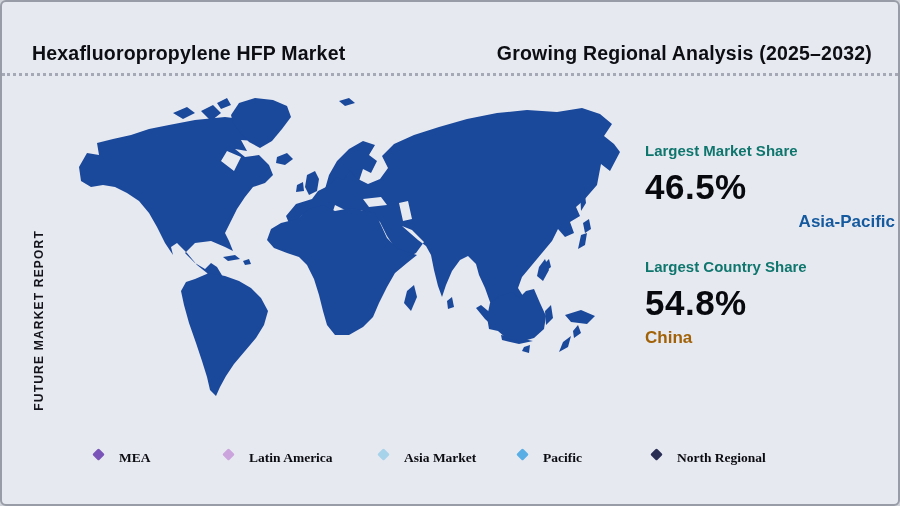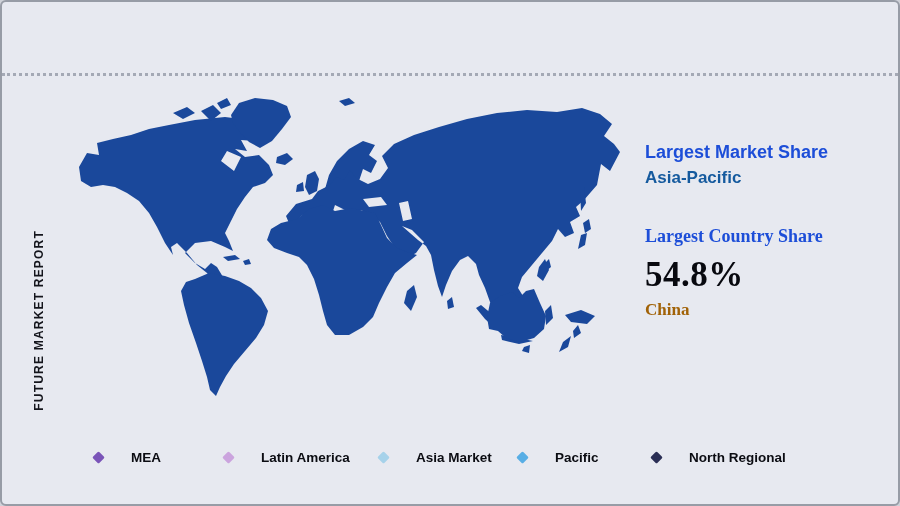"Hexafluoropropylene HFP Market" div.header { html: none -> <div> <div>Hexafluoropropylene HFP Market</div> <div>Growing Regional Analysis (2025–2032)</div> </div> }
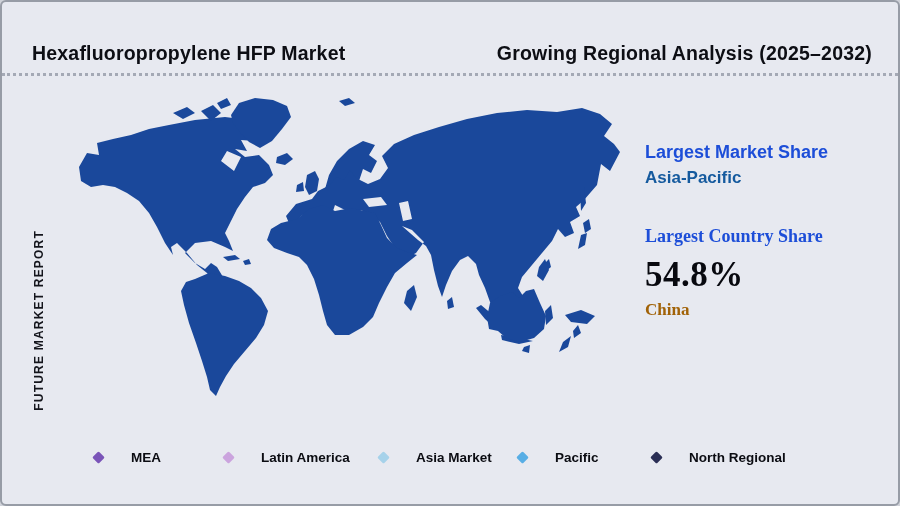"Largest Market Share" .stat-label { color: #1d4ed8 -> #0f766e; font-size: 18px -> 15px }
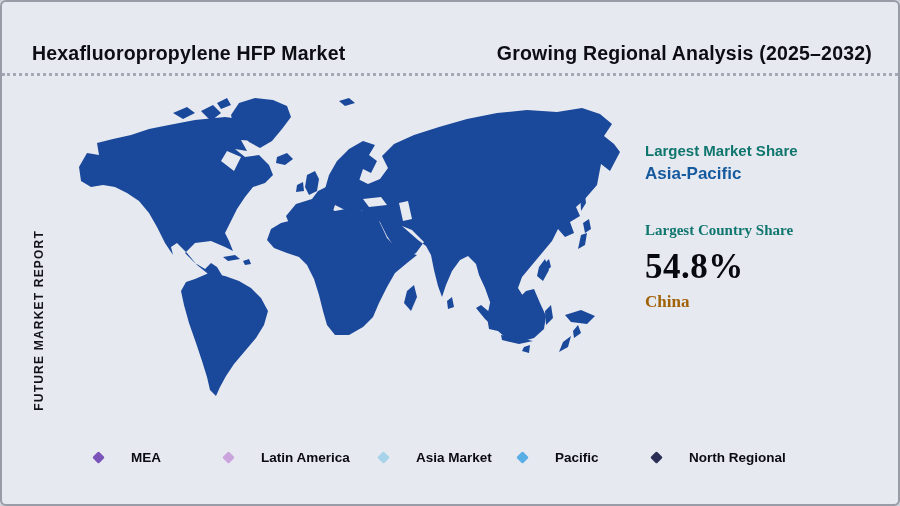"46.5%" div.stat-value { html: none -> <div>46.5%</div> }
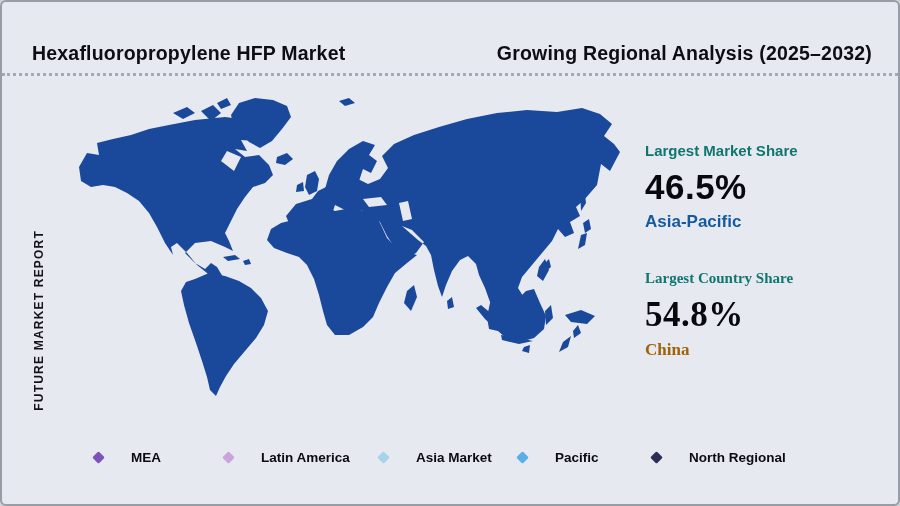"Asia-Pacific" div.stat-region { text-align: none -> right }
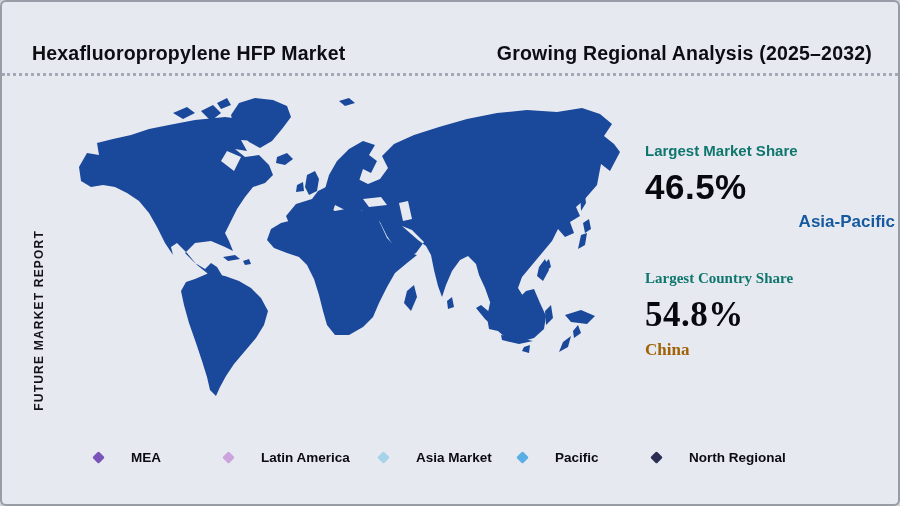"Largest Country Share" .stat-block+.stat-block { font-family: Liberation Serif, serif -> none; margin-top: 38px -> 26px }
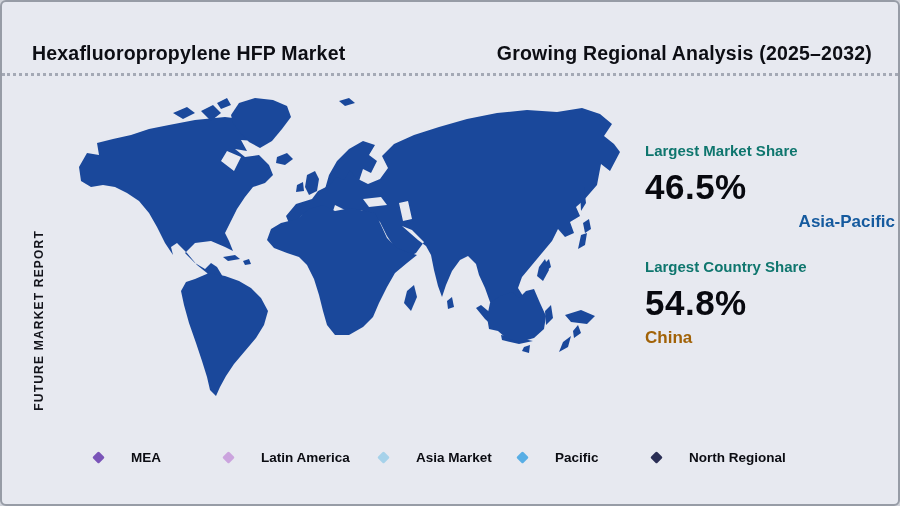"MEA" .legend-item { align-items: center -> none; font-family: none -> Liberation Serif, serif; gap: 28px -> 16px }
